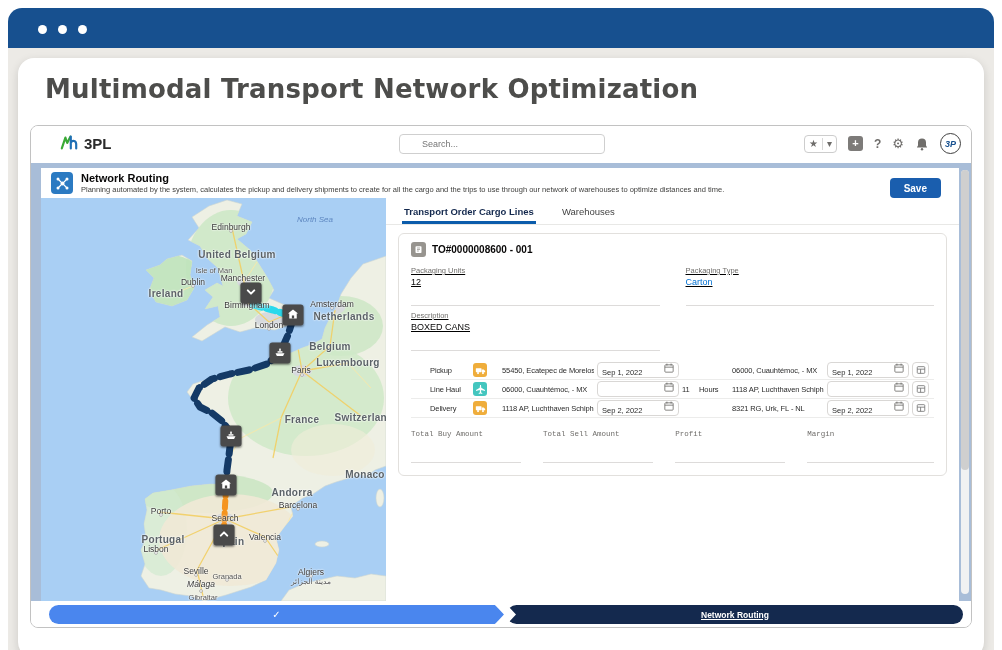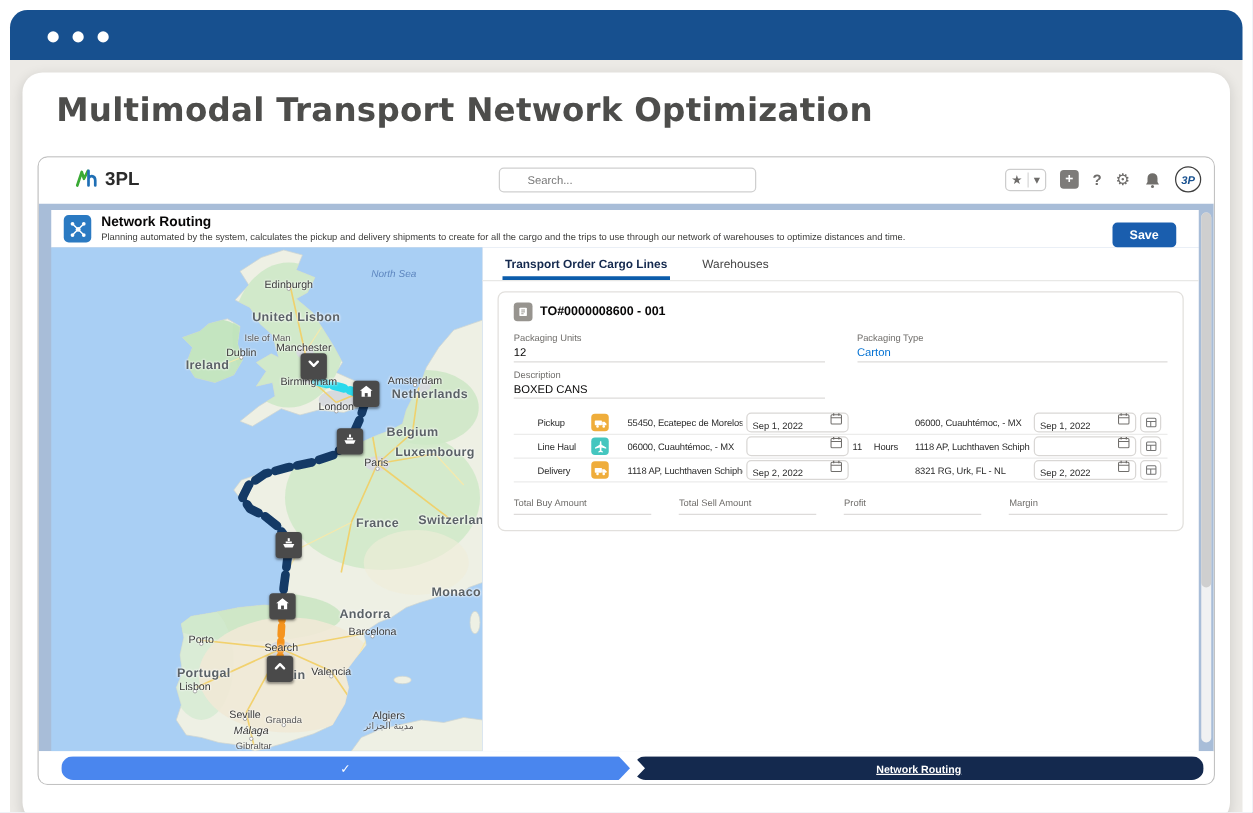"United Lisbon" div.maplabel { text: Lisbon -> Belgium }
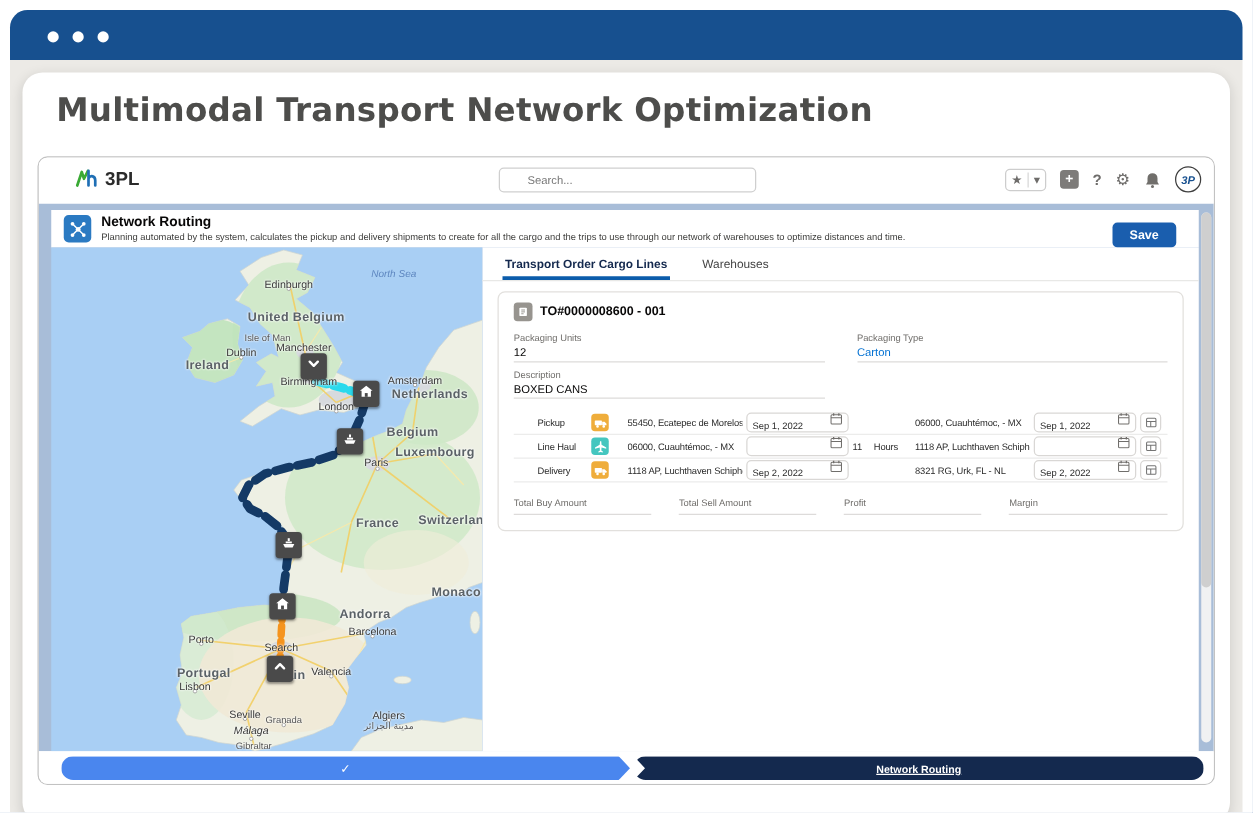"Packaging Units" .field { padding: 3px 0 2px -> 3px 0 18px; text-decoration: none -> underline }
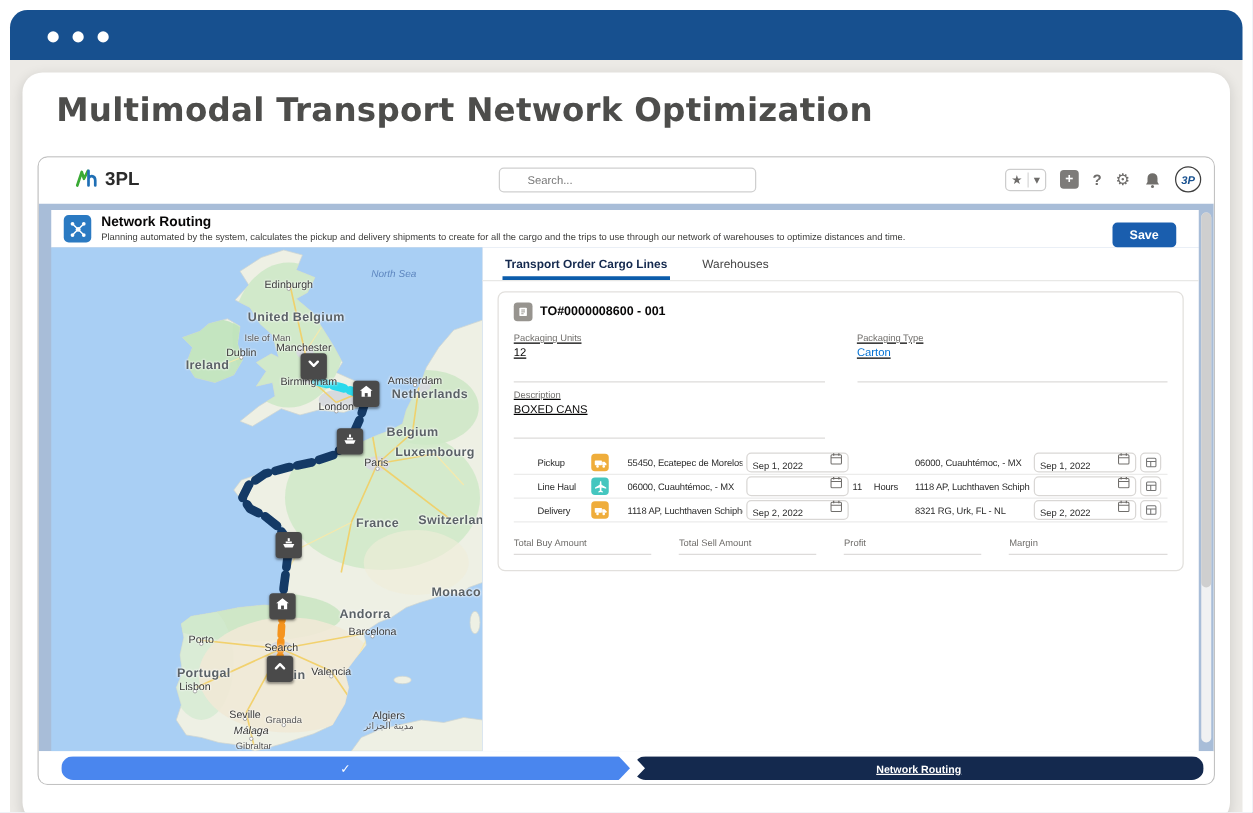"Total Buy Amount" .total .tlabel { font-family: none -> Liberation Mono, monospace; padding-bottom: 4px -> 24px }
